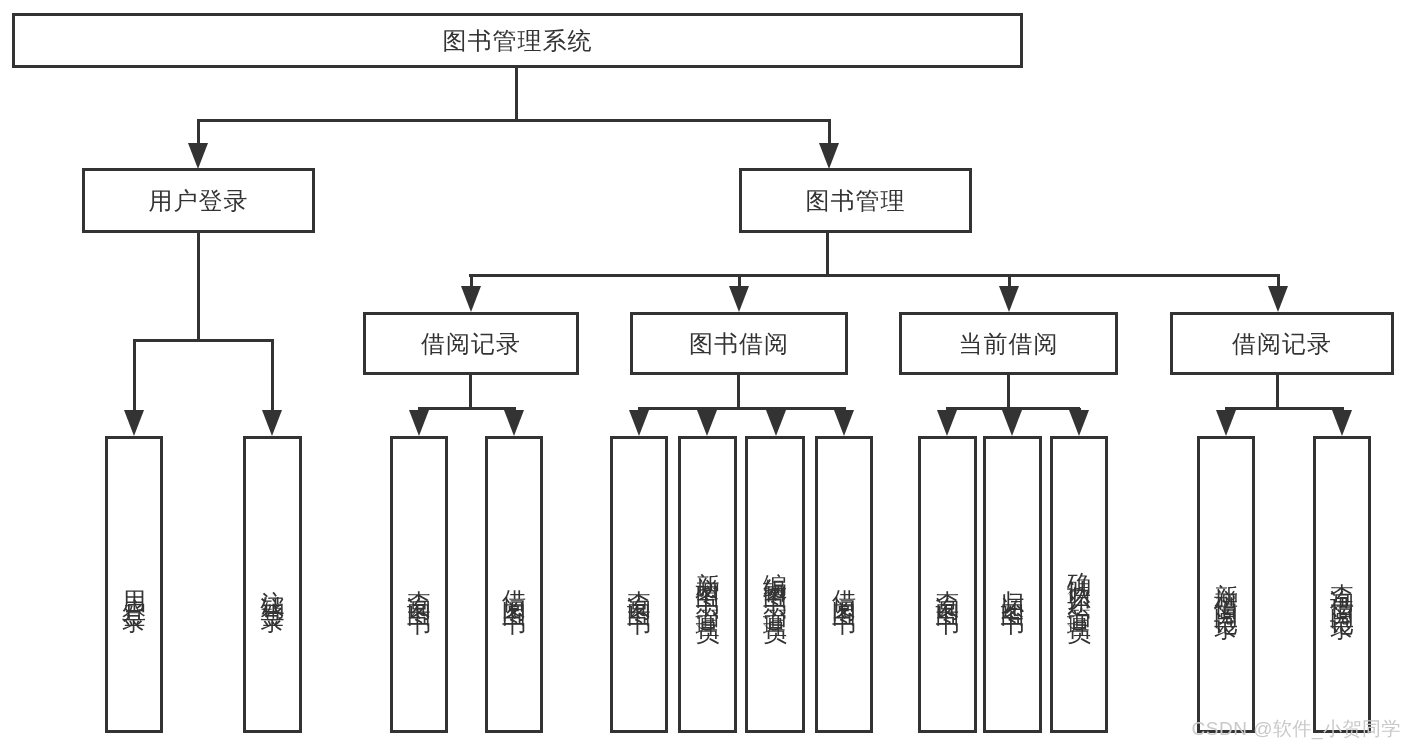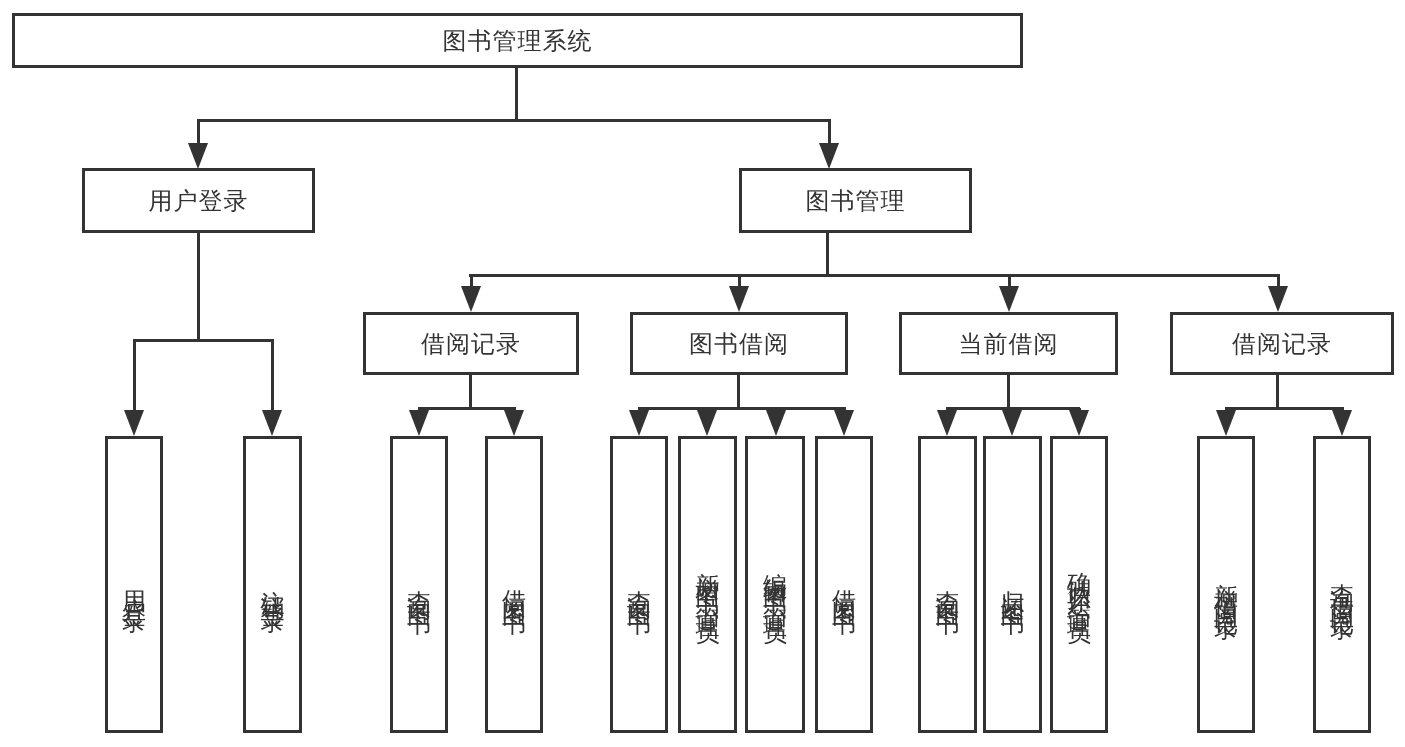"CSDN @软件_小贺同学" div.watermark { html: none -> <div>CSDN @软件_小贺同学</div> }
